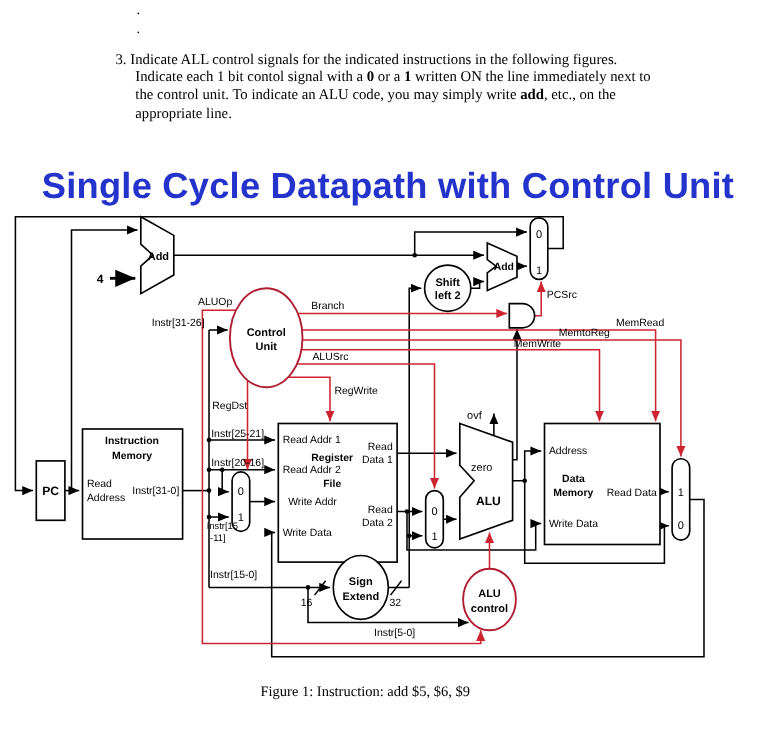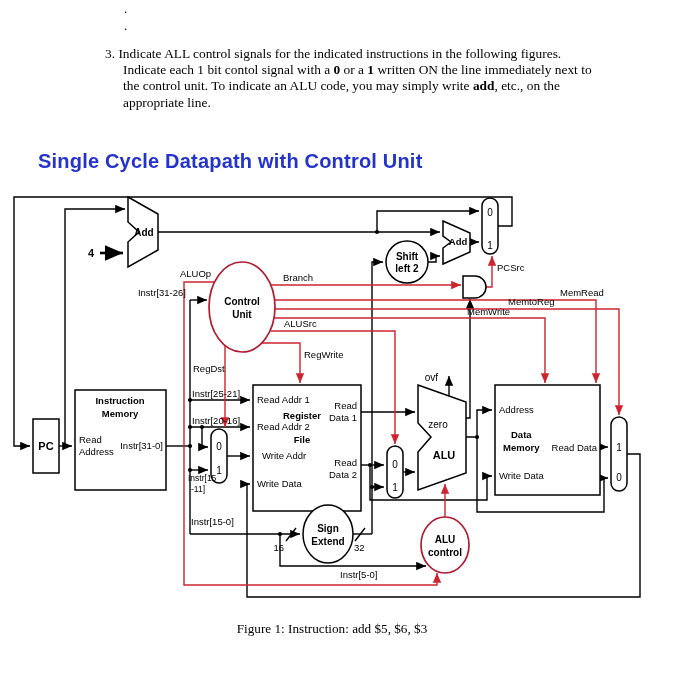"Single Cycle Datapath with Control" .title { font-size: 20px -> 33px }
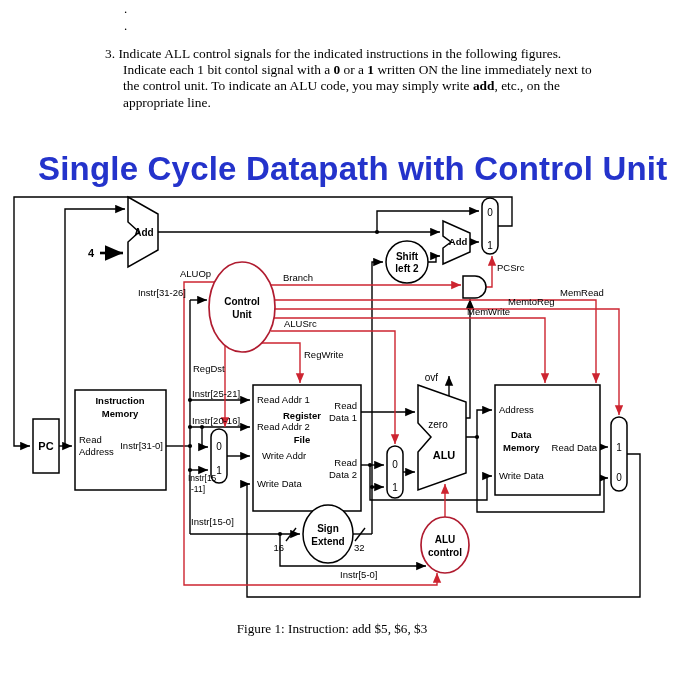"Figure 1: Instruction: add $5," div.caption { text: $3 -> $9 }
